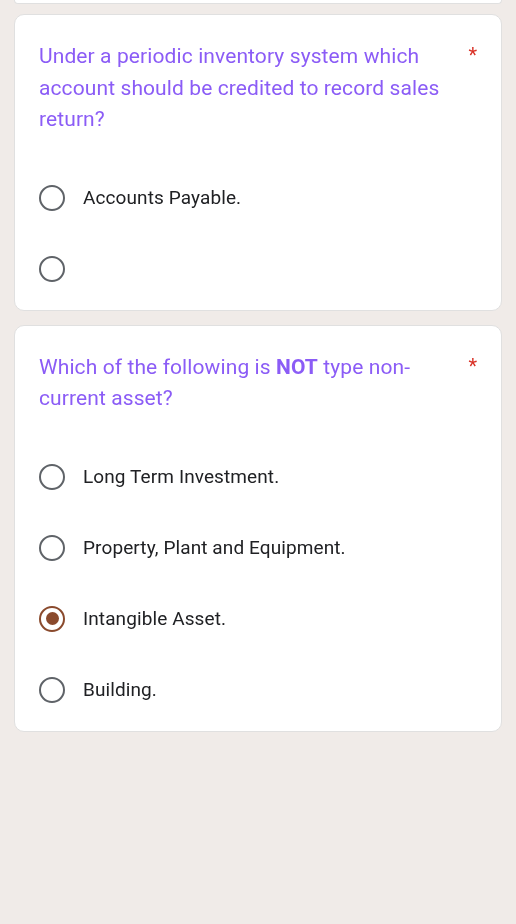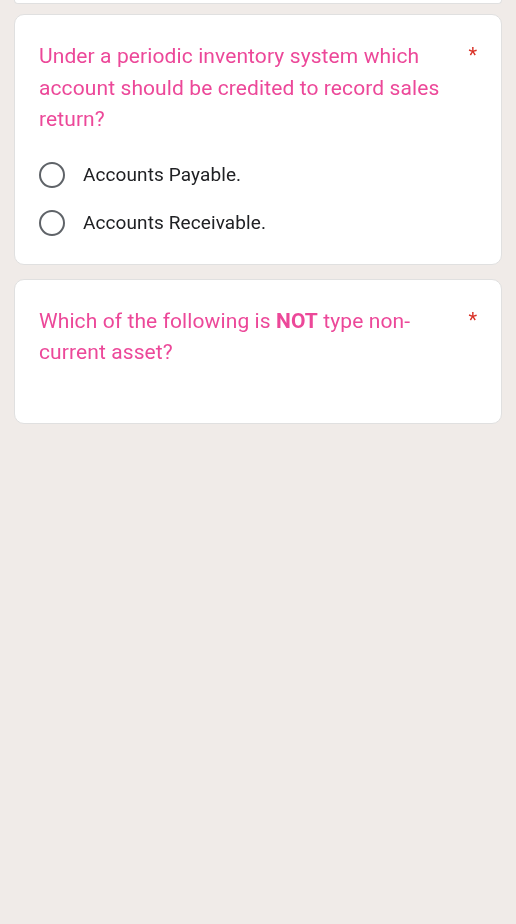"Under a periodic inventory system" .question-text { color: #ec4899 -> #8b5cf6 }
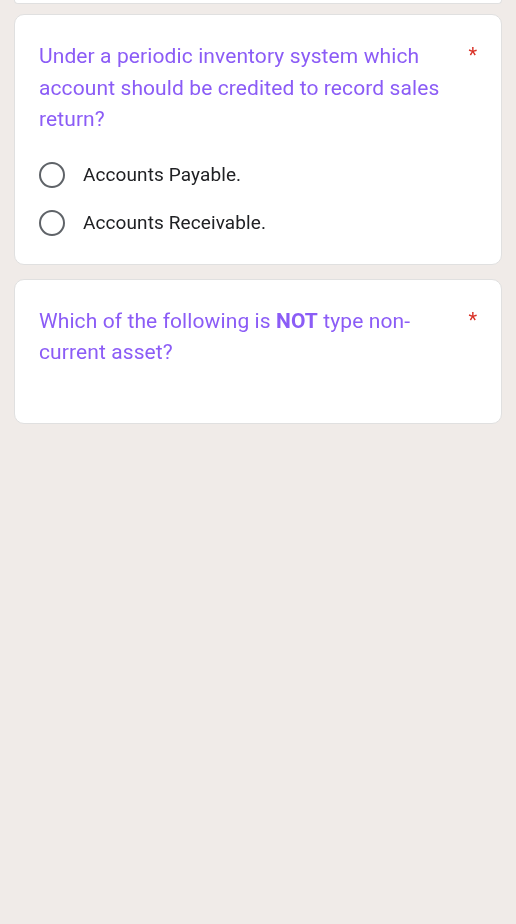"Accounts Payable." .option { margin-top: none -> 23px }
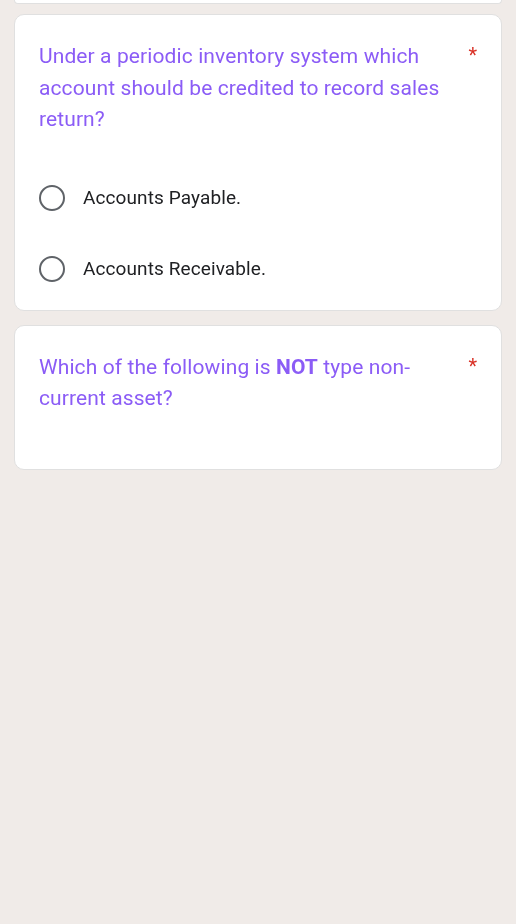"Accounts Receivable." div.option-label { html: <div>Accounts Receivable.</div> -> none }
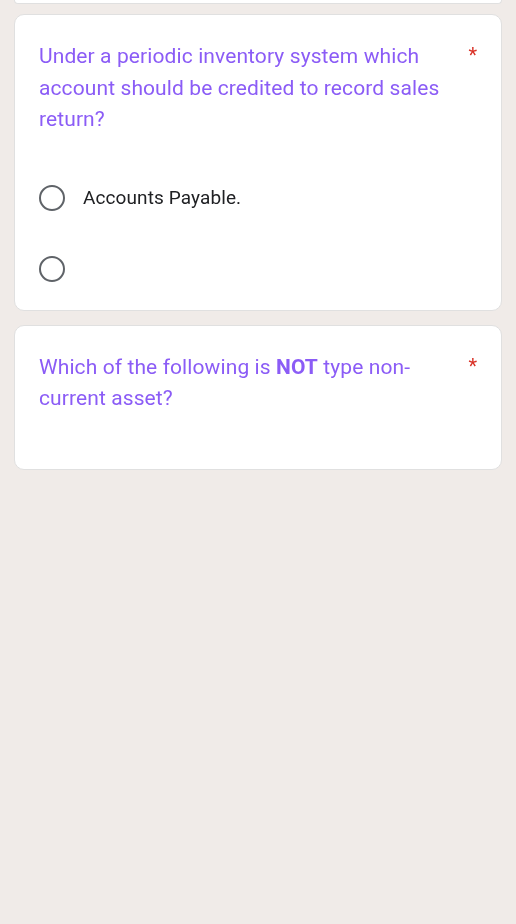"Long Term Investment." div.options { html: none -> <div> <div> <div></div> <div>Long Term Investment.</div> </div> <div> <div></div> <div>Property, Plant and Equipment.</div> </div> <div> <div></div> <div>Intangible Asset.</div> </div> <div> <div></div> <div>Building.</div> </div> </div> }
